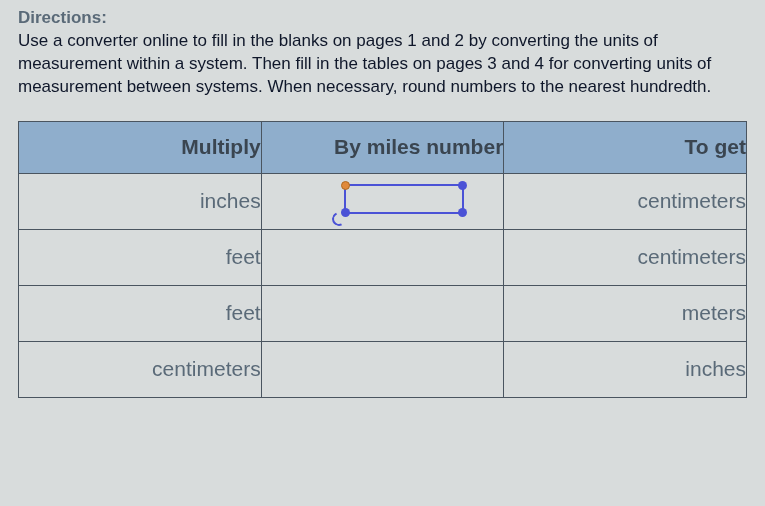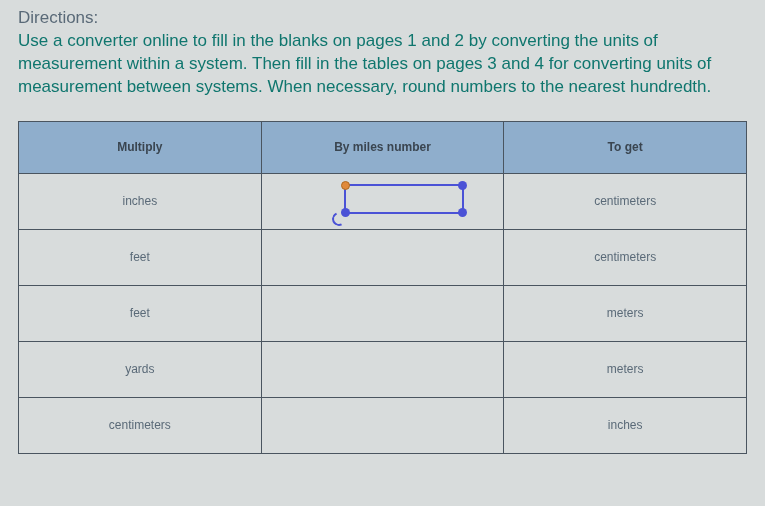"Directions:" .directions-title { font-weight: none -> bold }
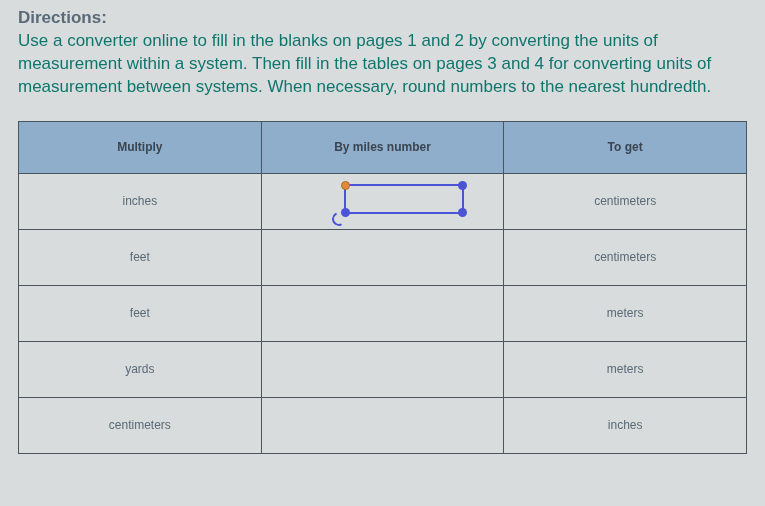"Use a converter online to" .directions-body { color: #0f766e -> #0f172a }
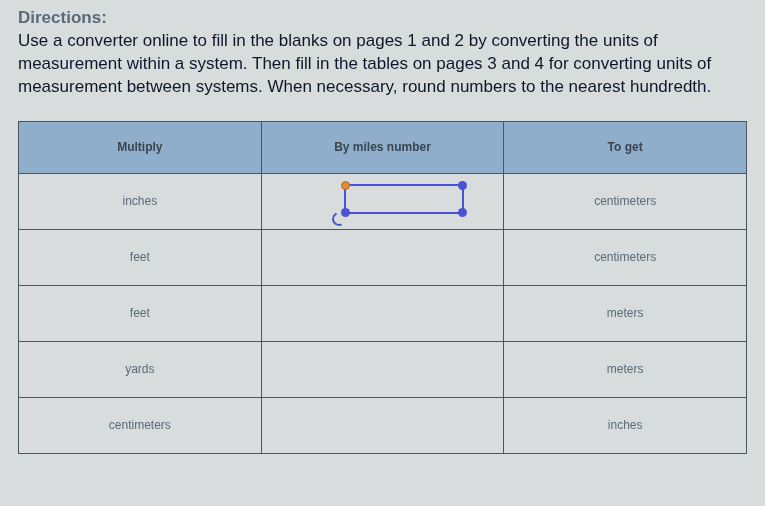"Multiply" th, td { font-size: 12px -> 21px; text-align: center -> right }
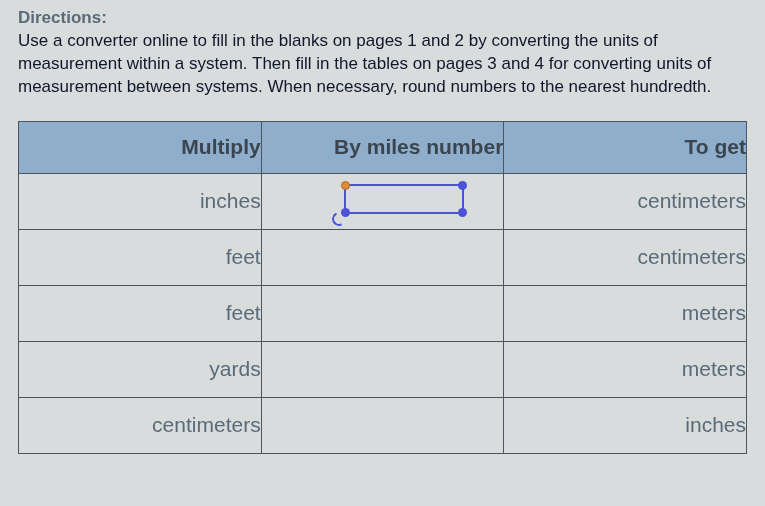"yards" tr { html: <tr> <td>yards</td> <td></td> <td>meters</td> </tr> -> none }
